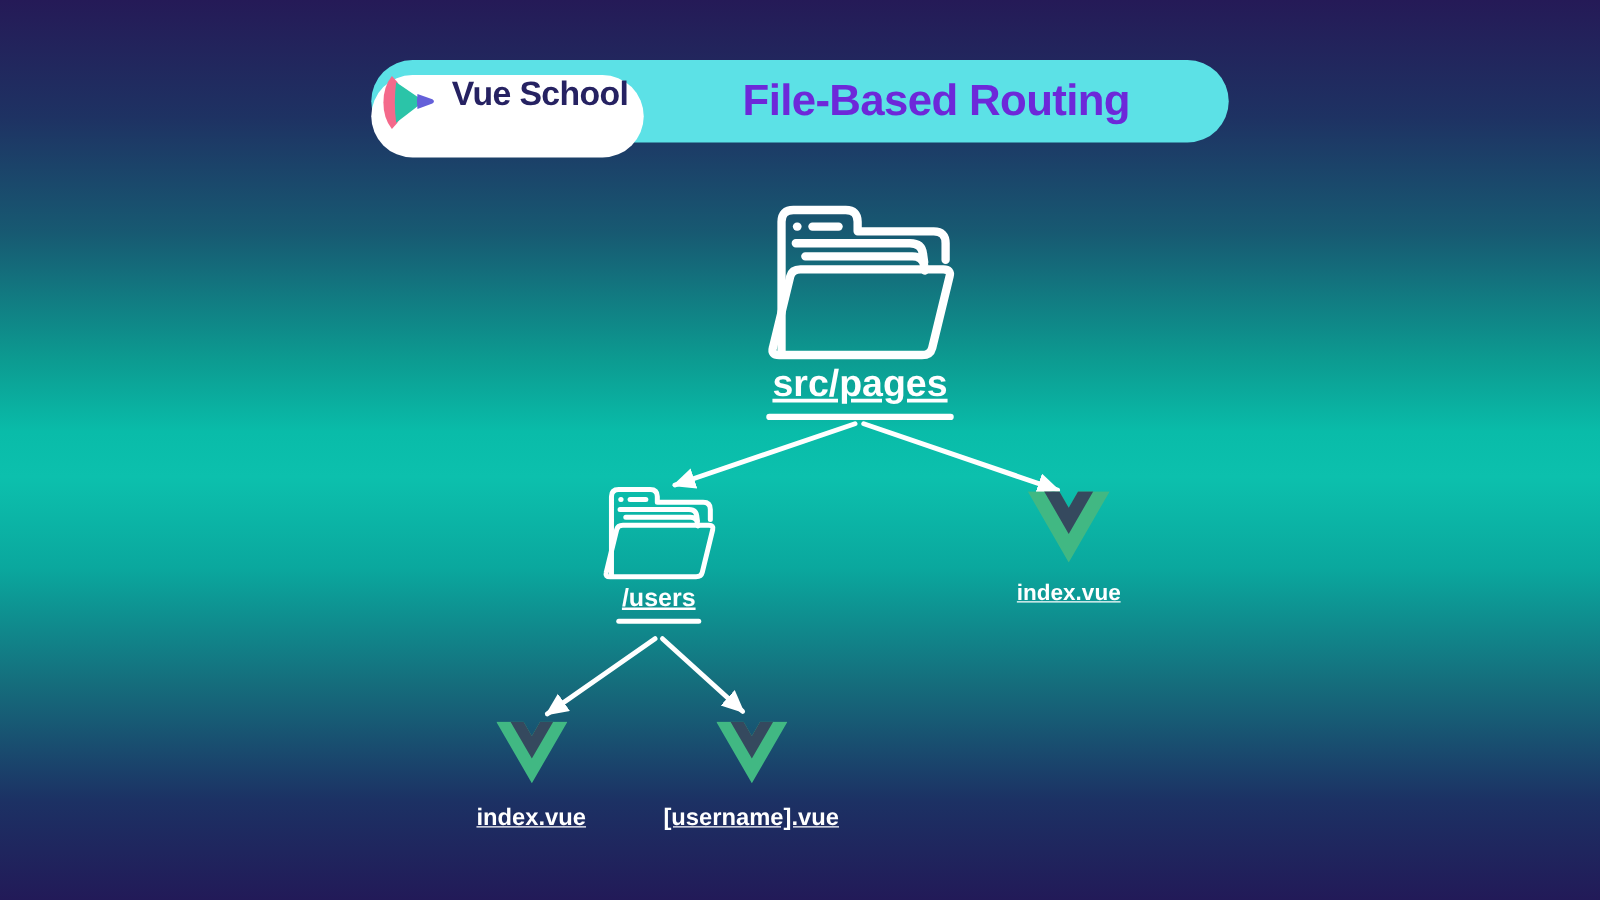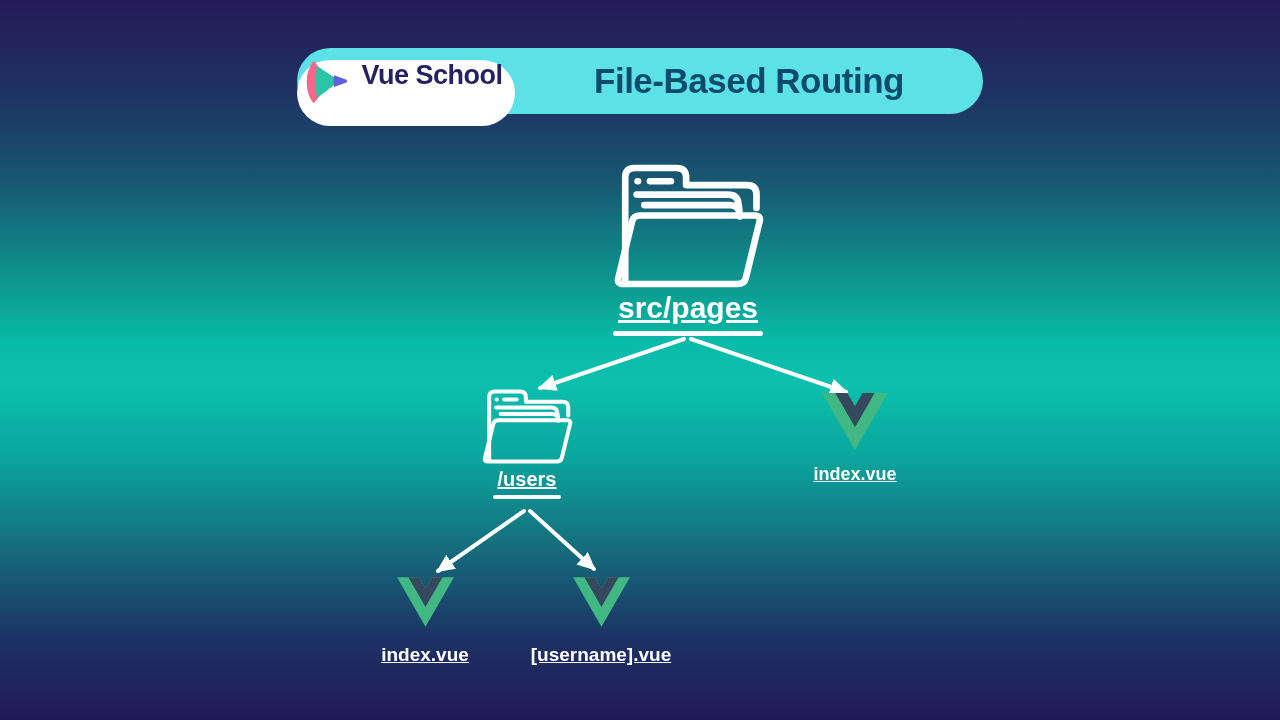"File-Based Routing" .header-title { color: #0c4a6e -> #6d28d9 }
